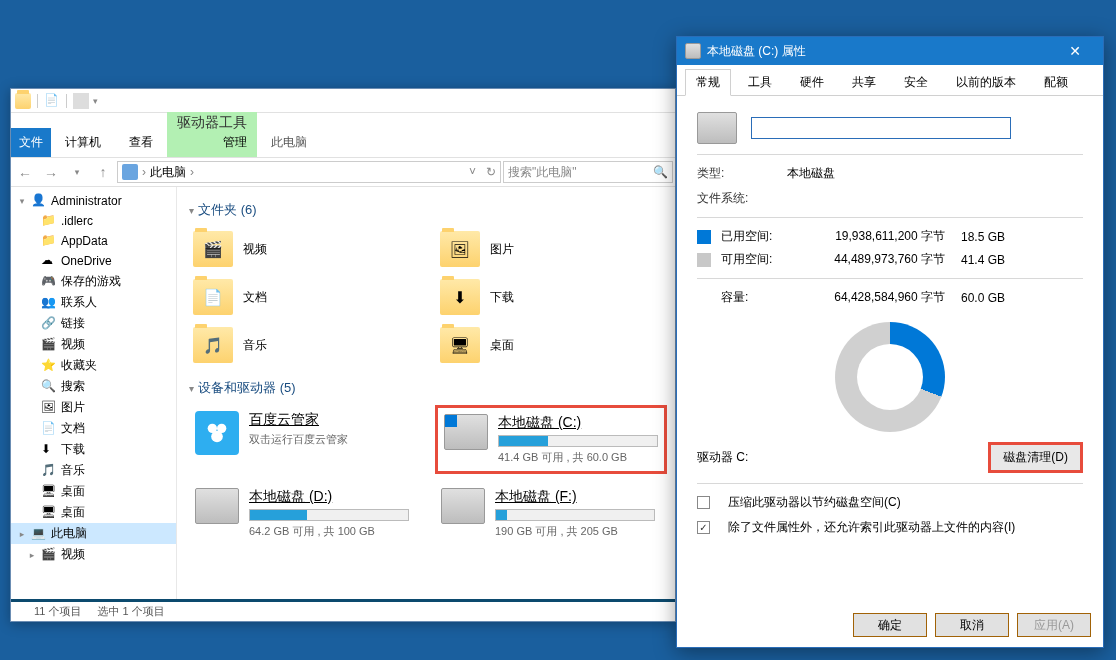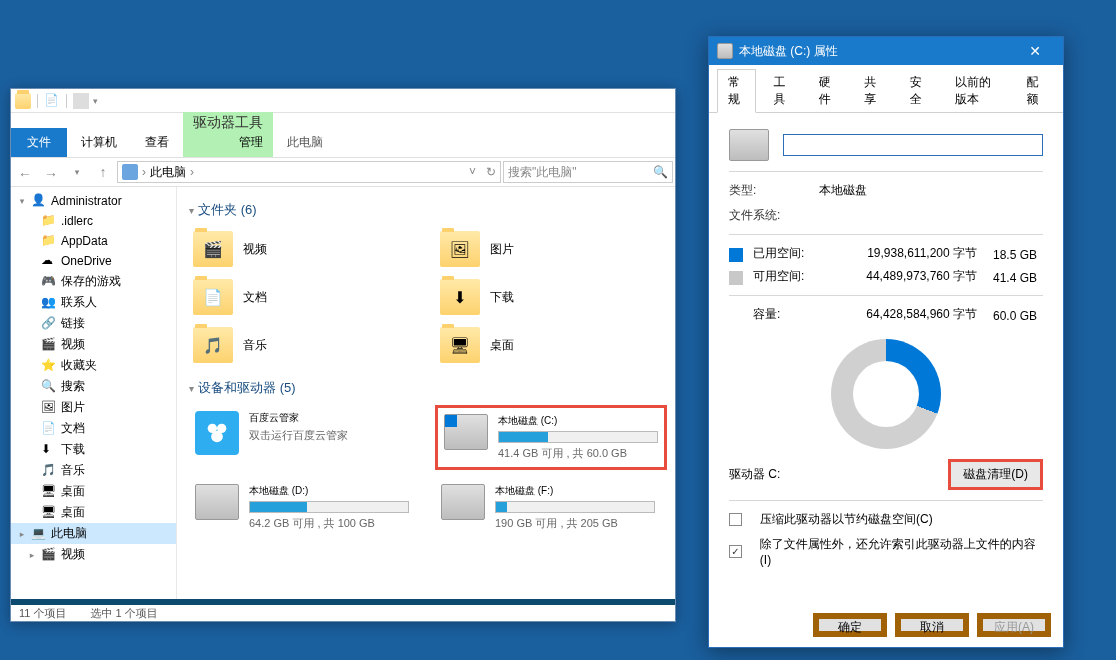"本地磁盘 (C:) 属性" .props { left: 708px -> 676px; width: 356px -> 428px }
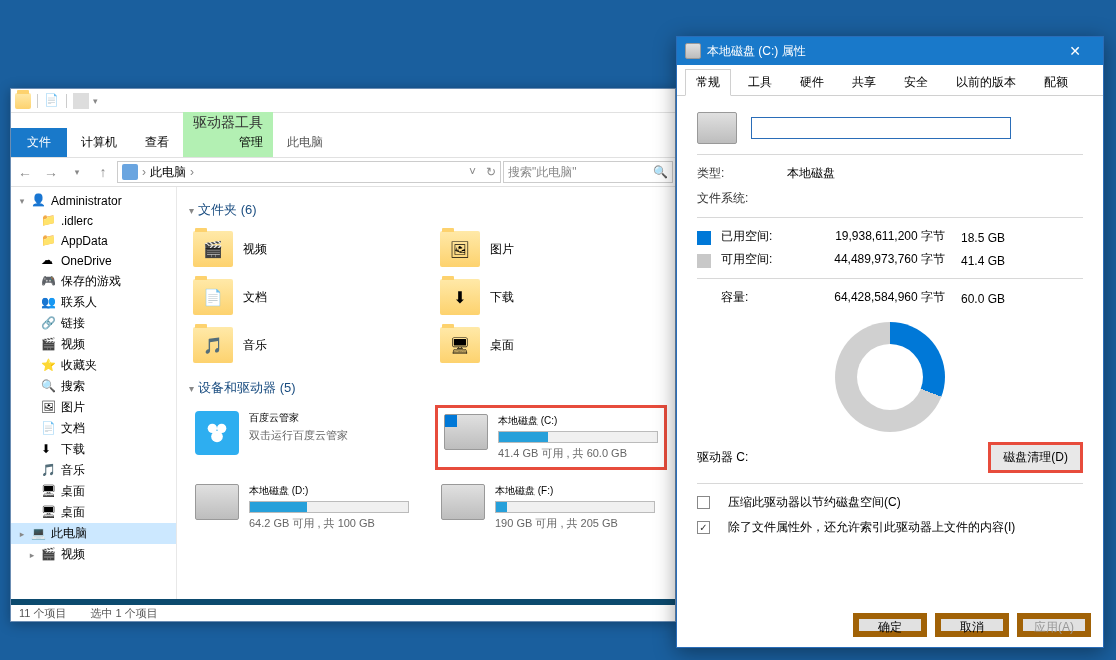"文件" .ribbon-tab.file { padding: 6px 16px -> 6px 8px }
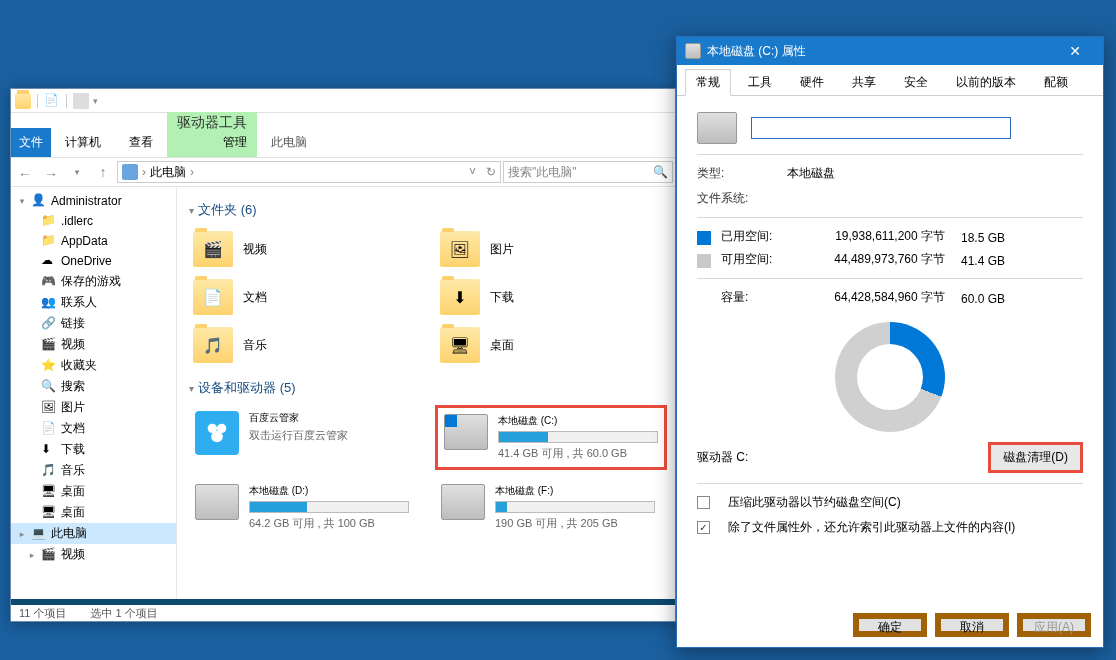"已用空间:" .space-row { align-items: flex-end -> center }
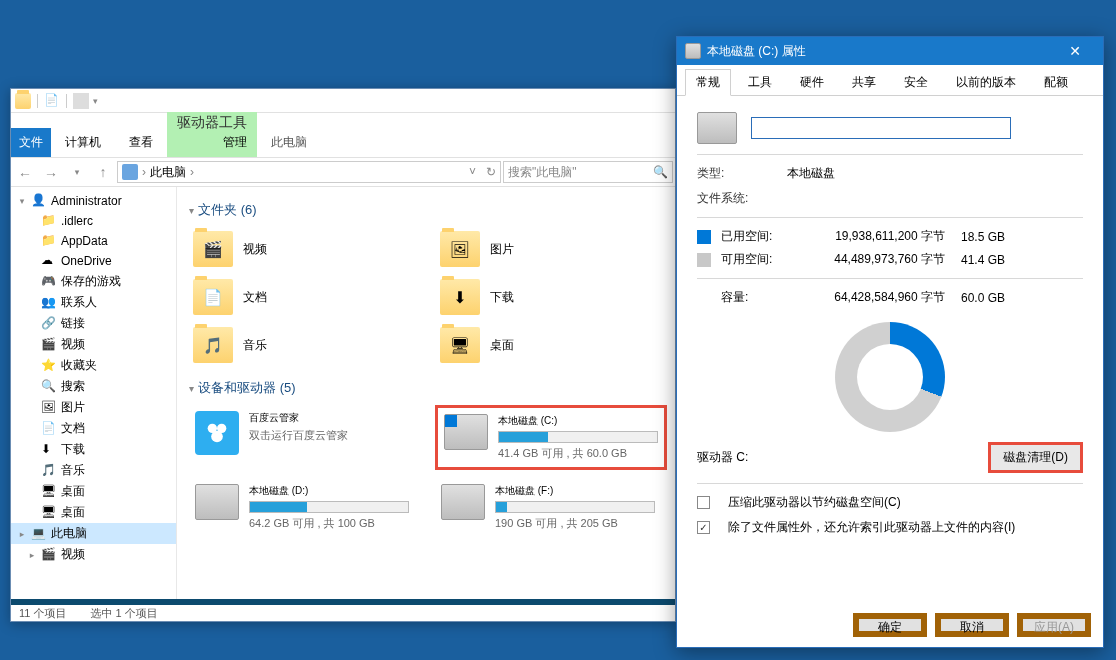"百度云管家" .drive-name { font-size: 10px -> 14px; text-decoration: none -> underline }
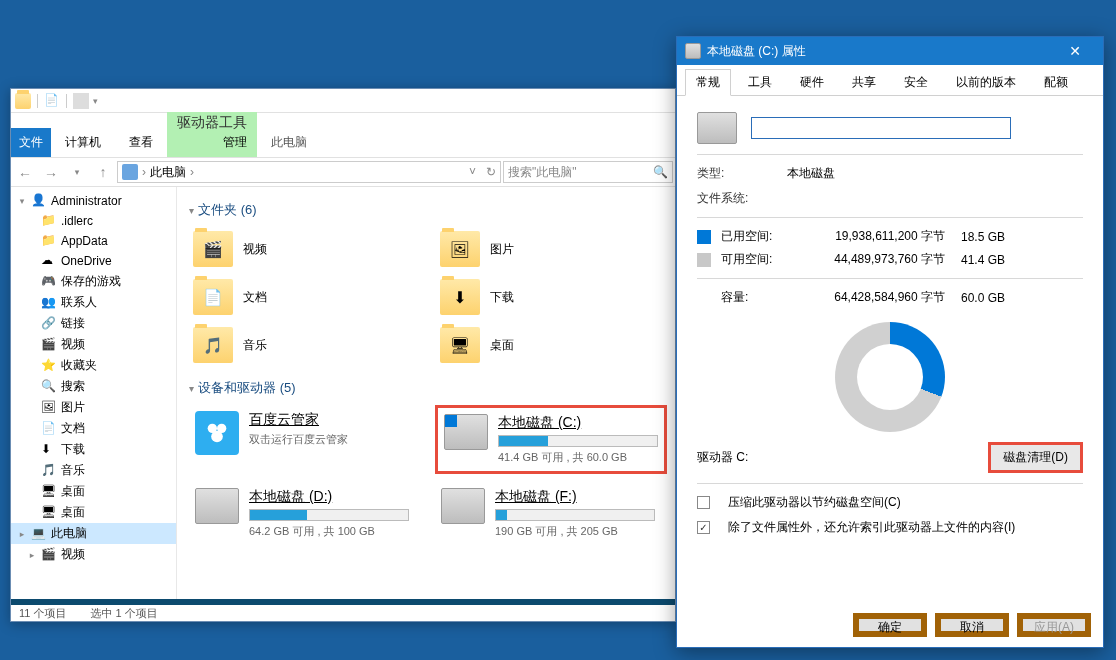"11 个项目" .status-bar { border-top: 6px solid #0c4a6e -> 3px solid #0c4a6e; gap: 24px -> 16px; padding: 0 8px -> 0 23px }
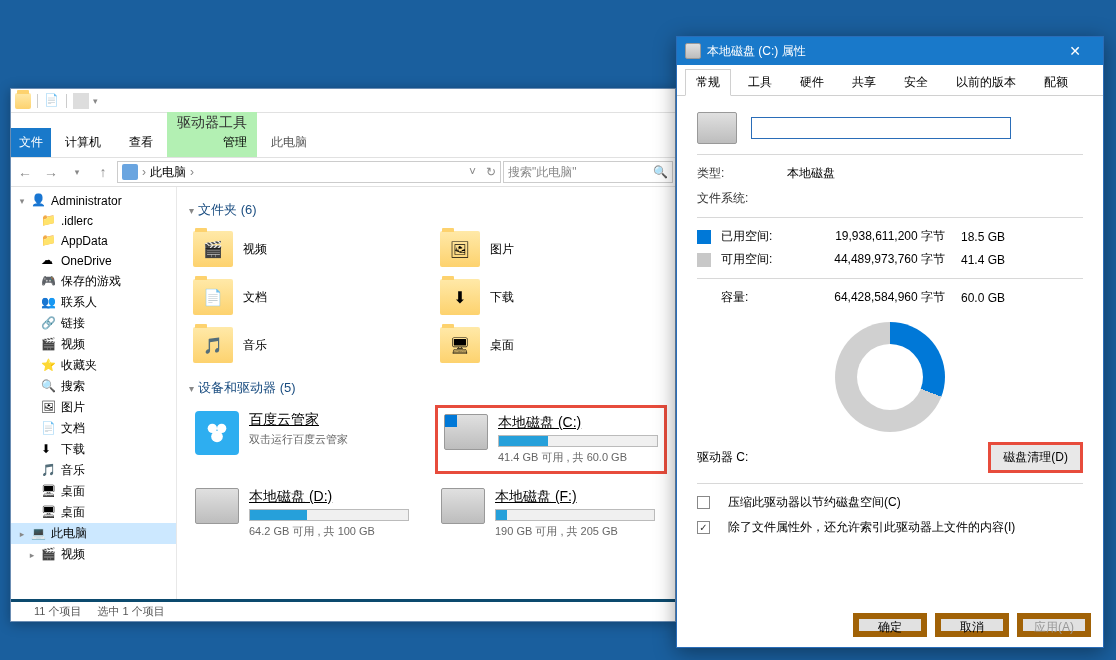"确定" .props-btn { border: 6px solid #a16207 -> 1px solid #a16207 }
